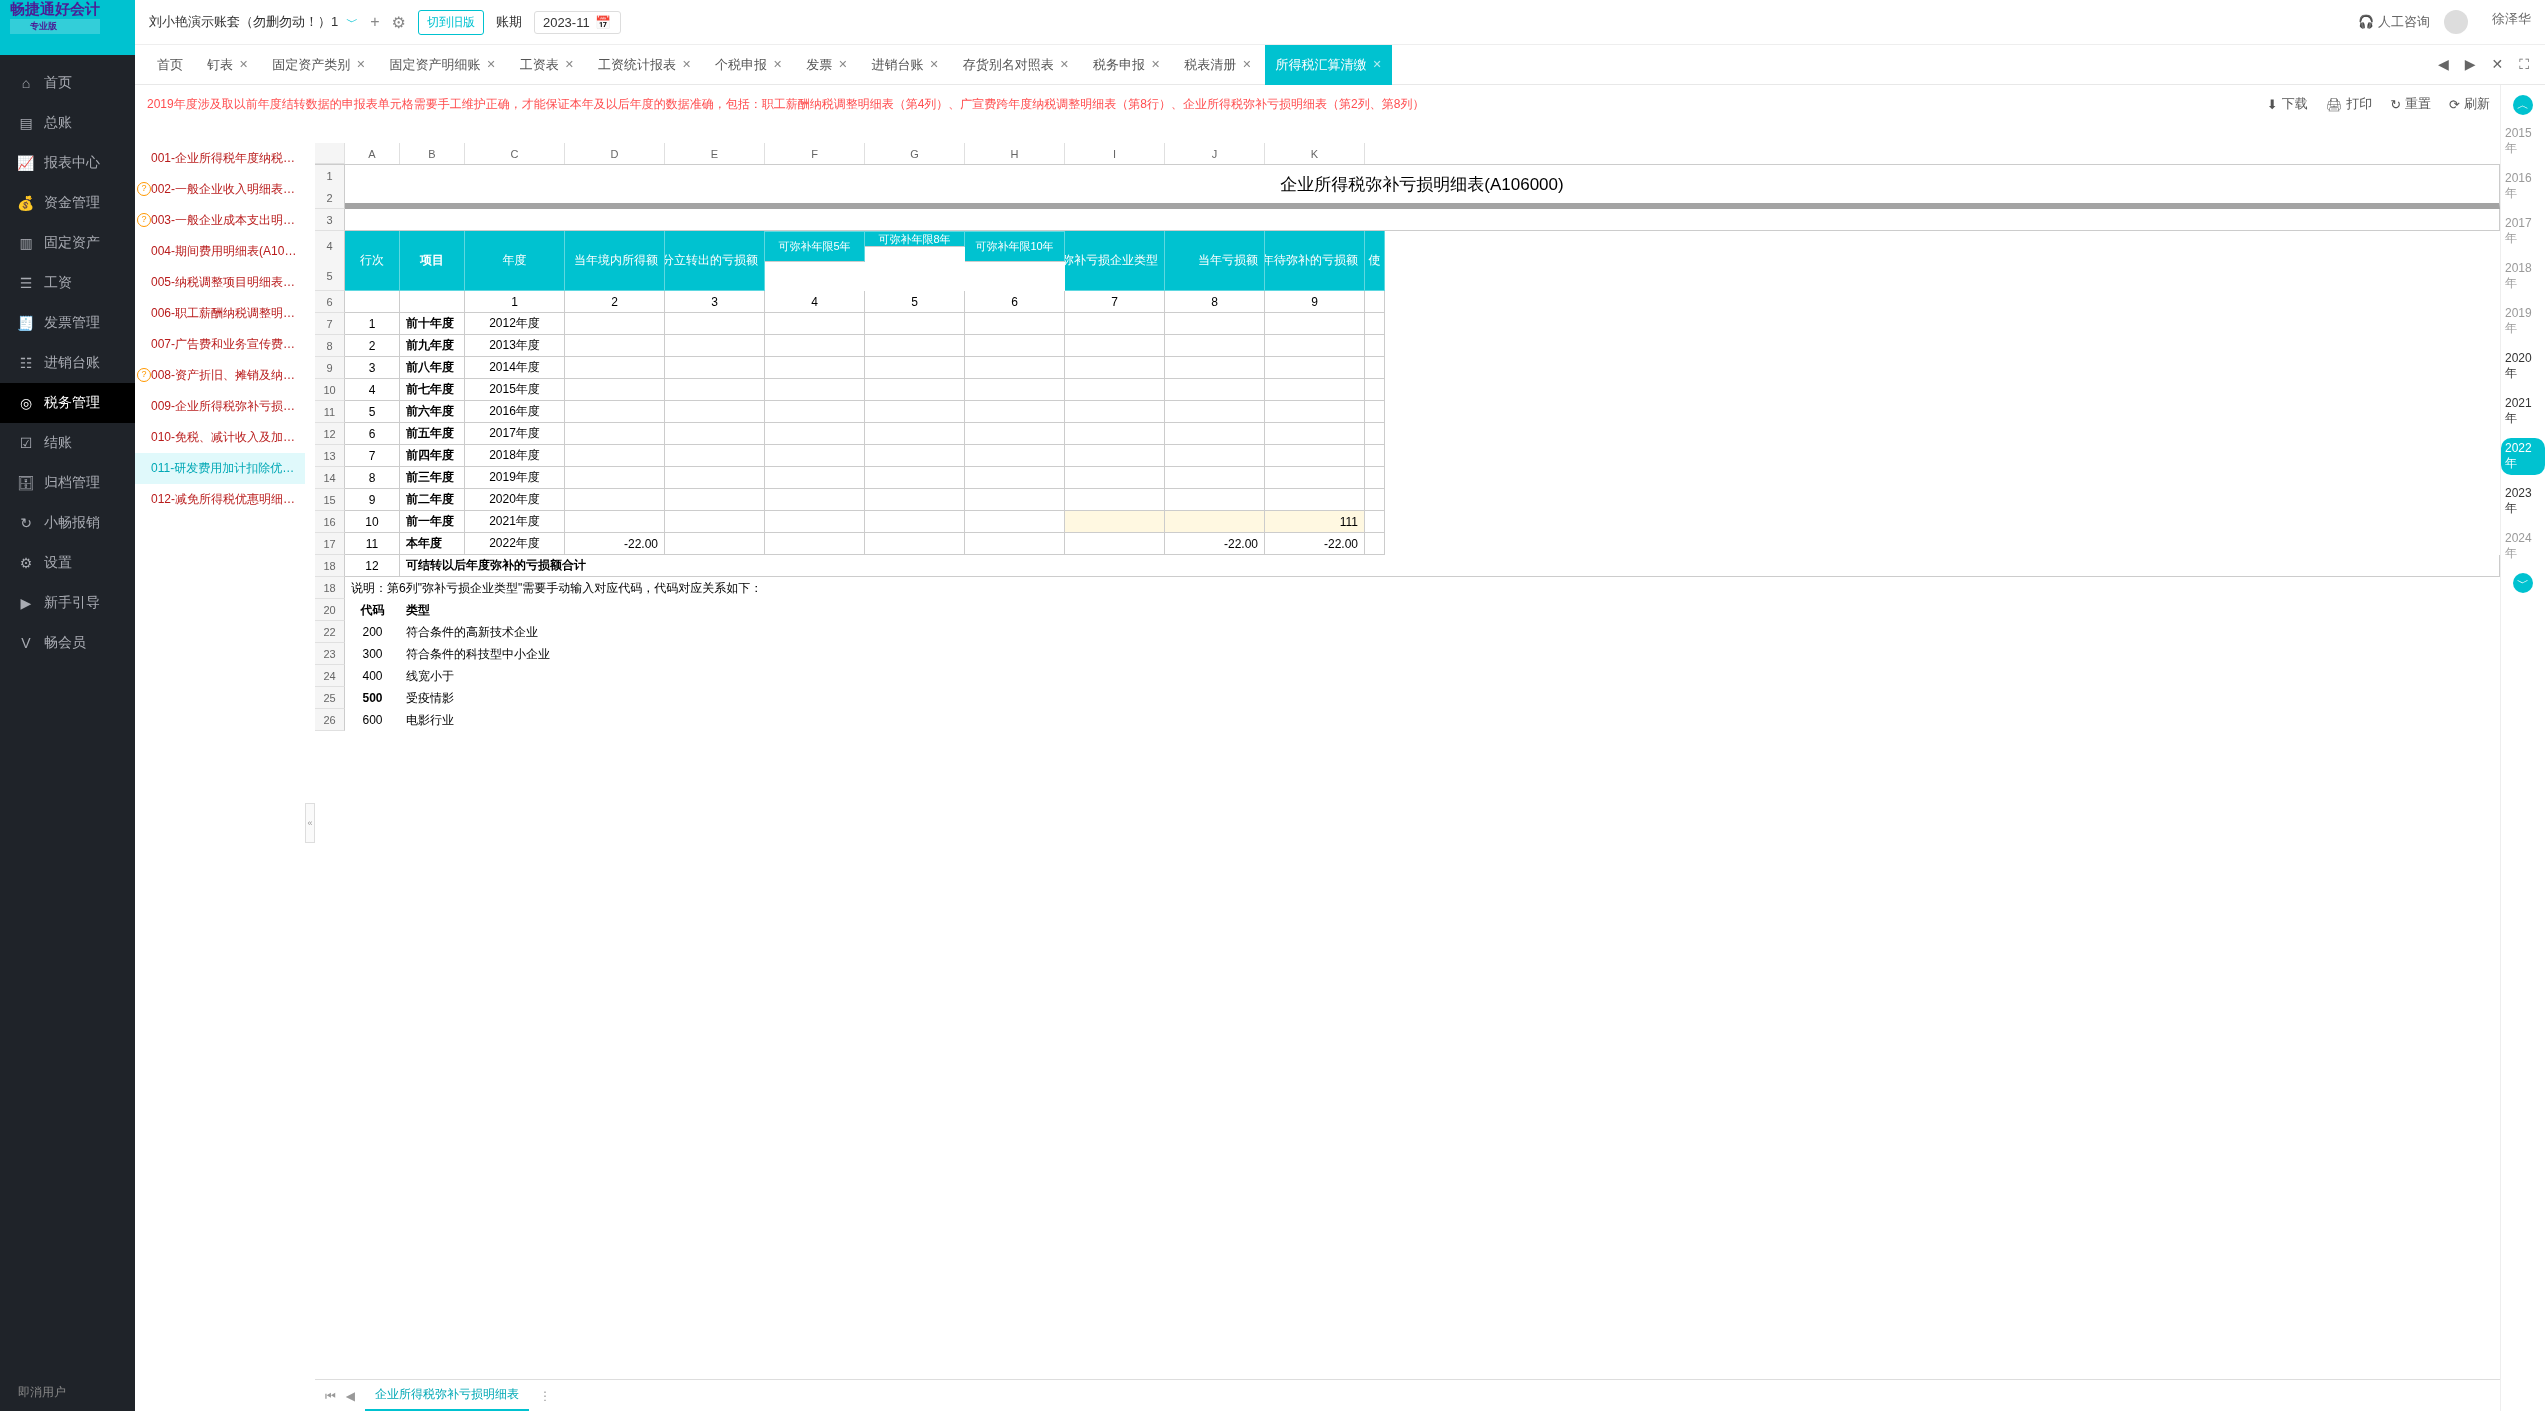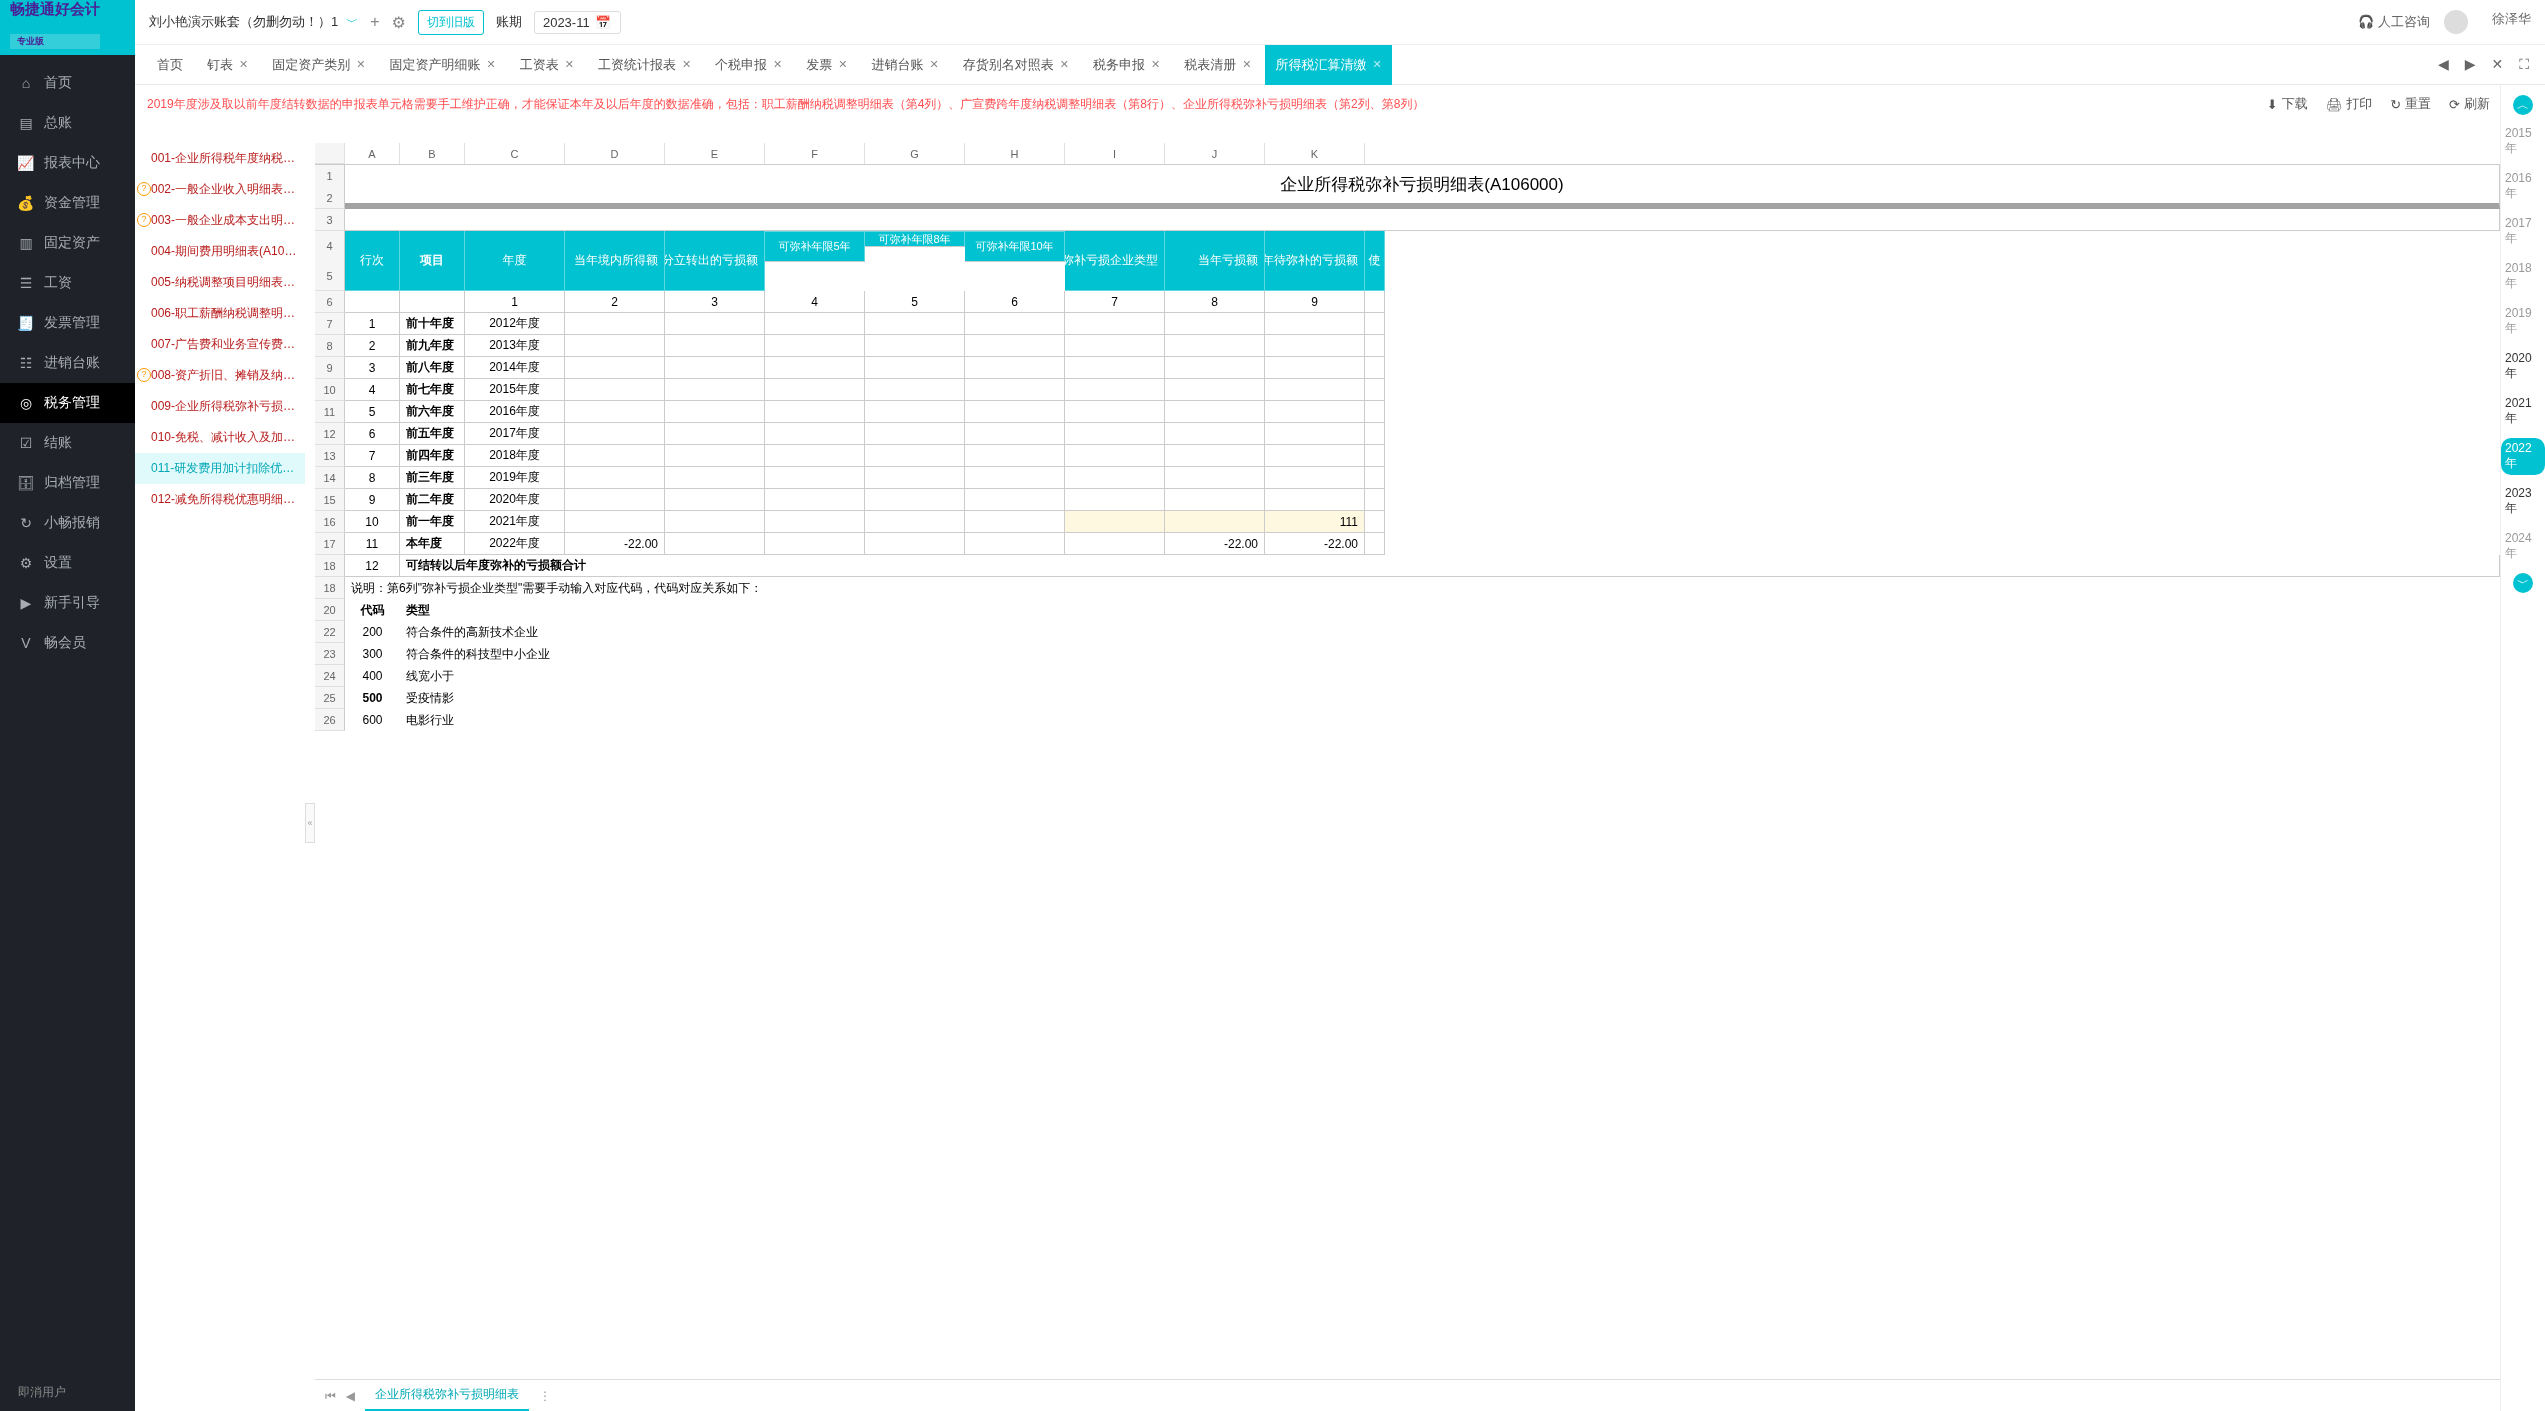"专业版" .logo-sub { margin-top: 15px -> 0; padding: 1px 7px -> 1px 20px }
